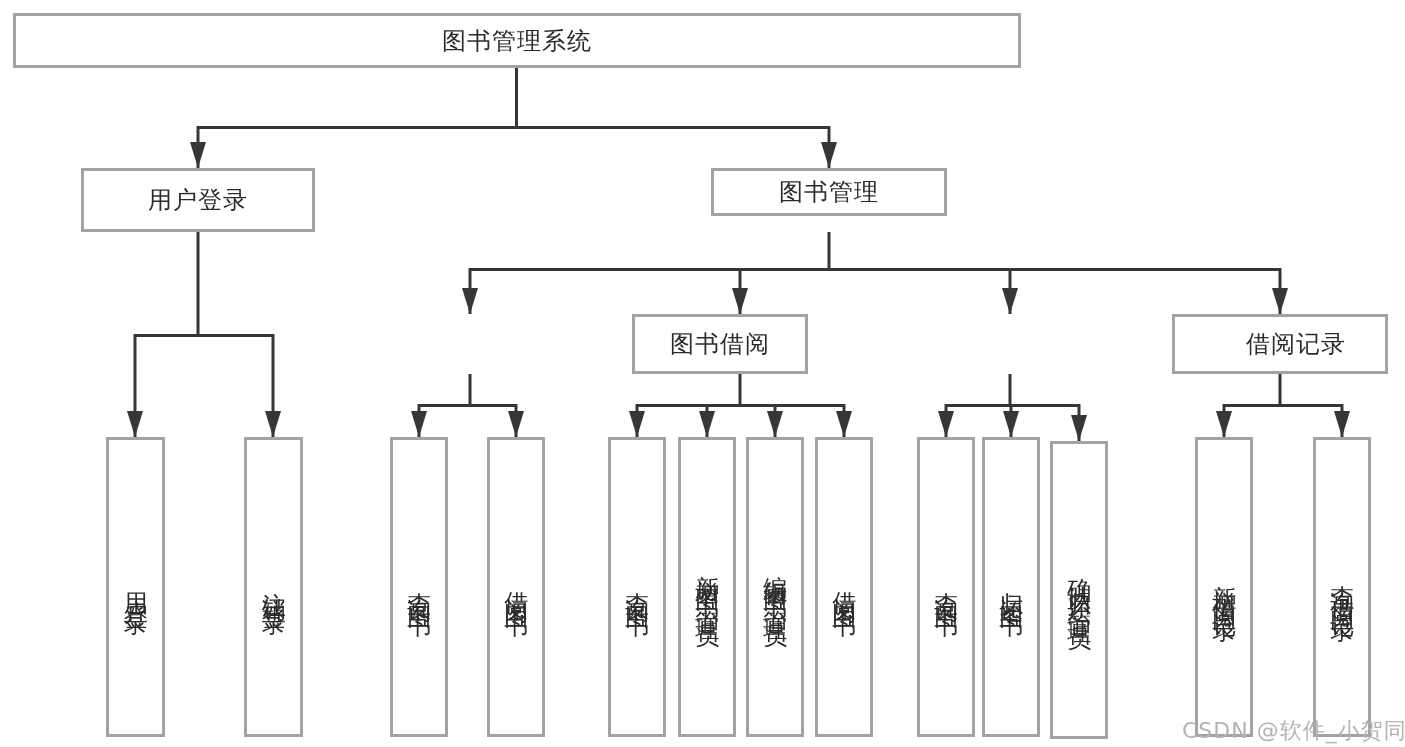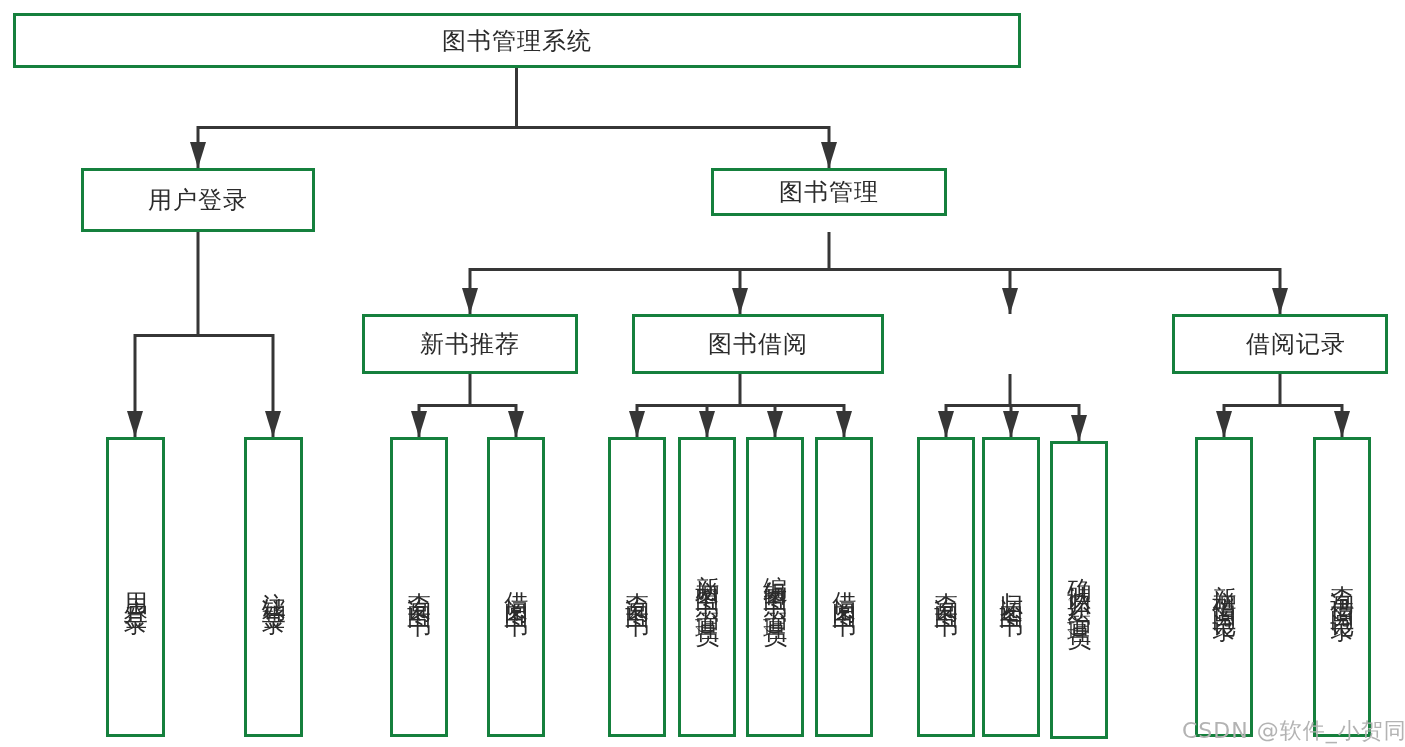"图书管理系统" .box { border: 3px solid #15803d -> 3px solid #a3a3a3 }
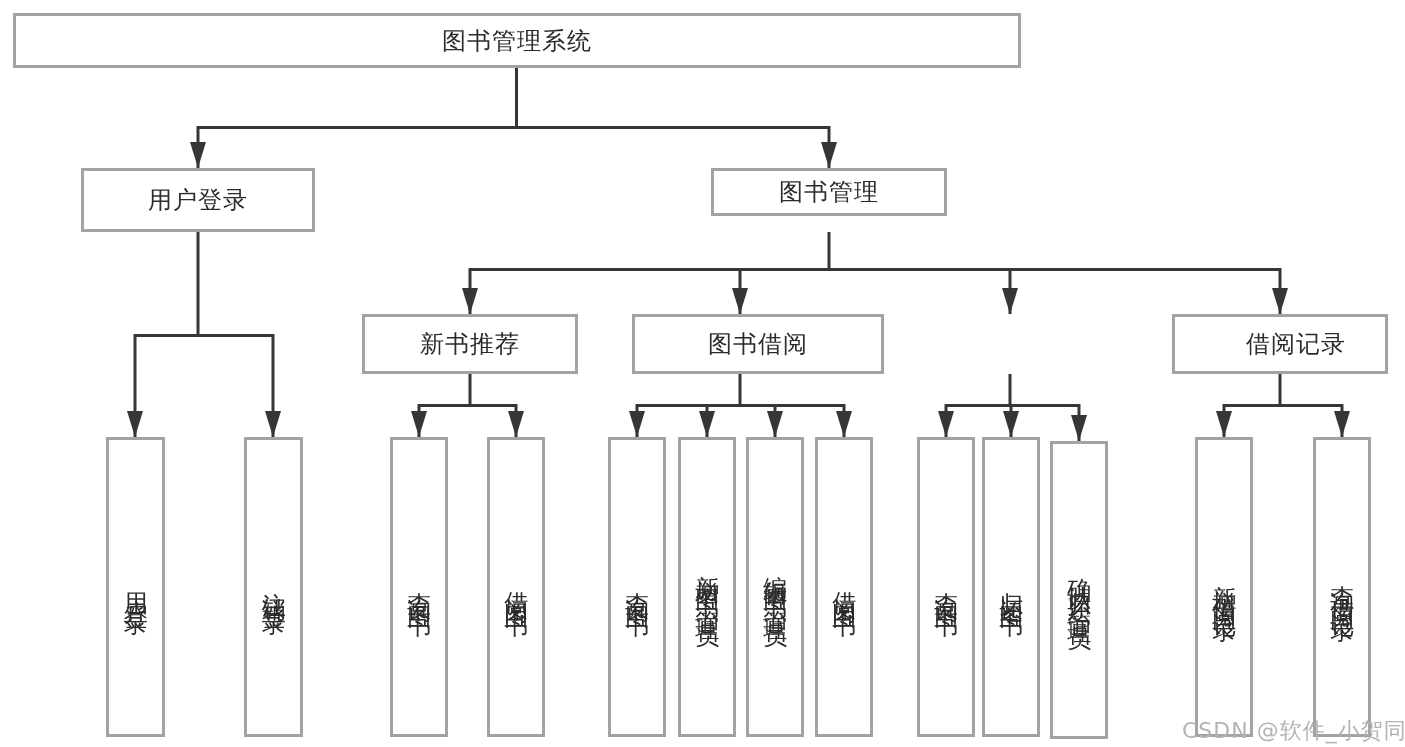"新书推荐" div.box { html: <div>新书推荐</div> -> none }
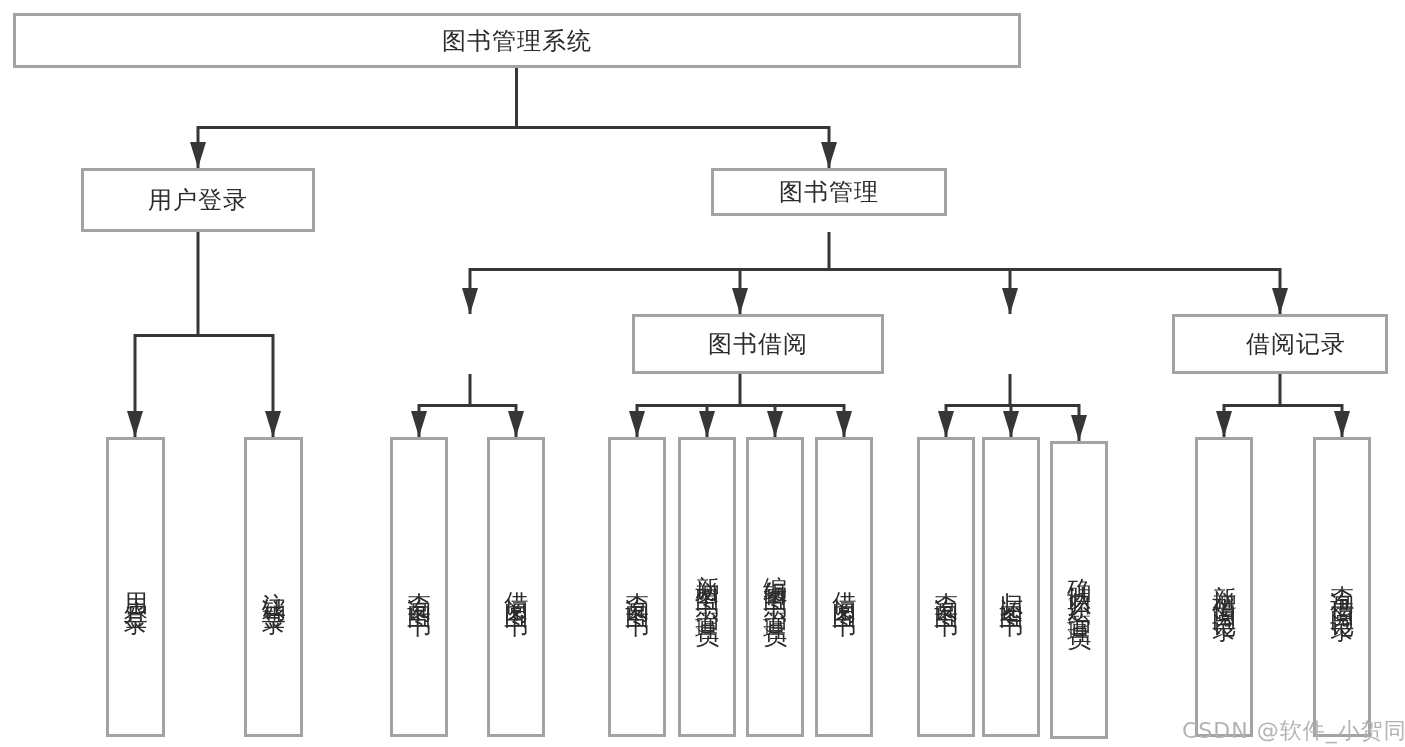"图书借阅" div.box { width: 252px -> 176px }
